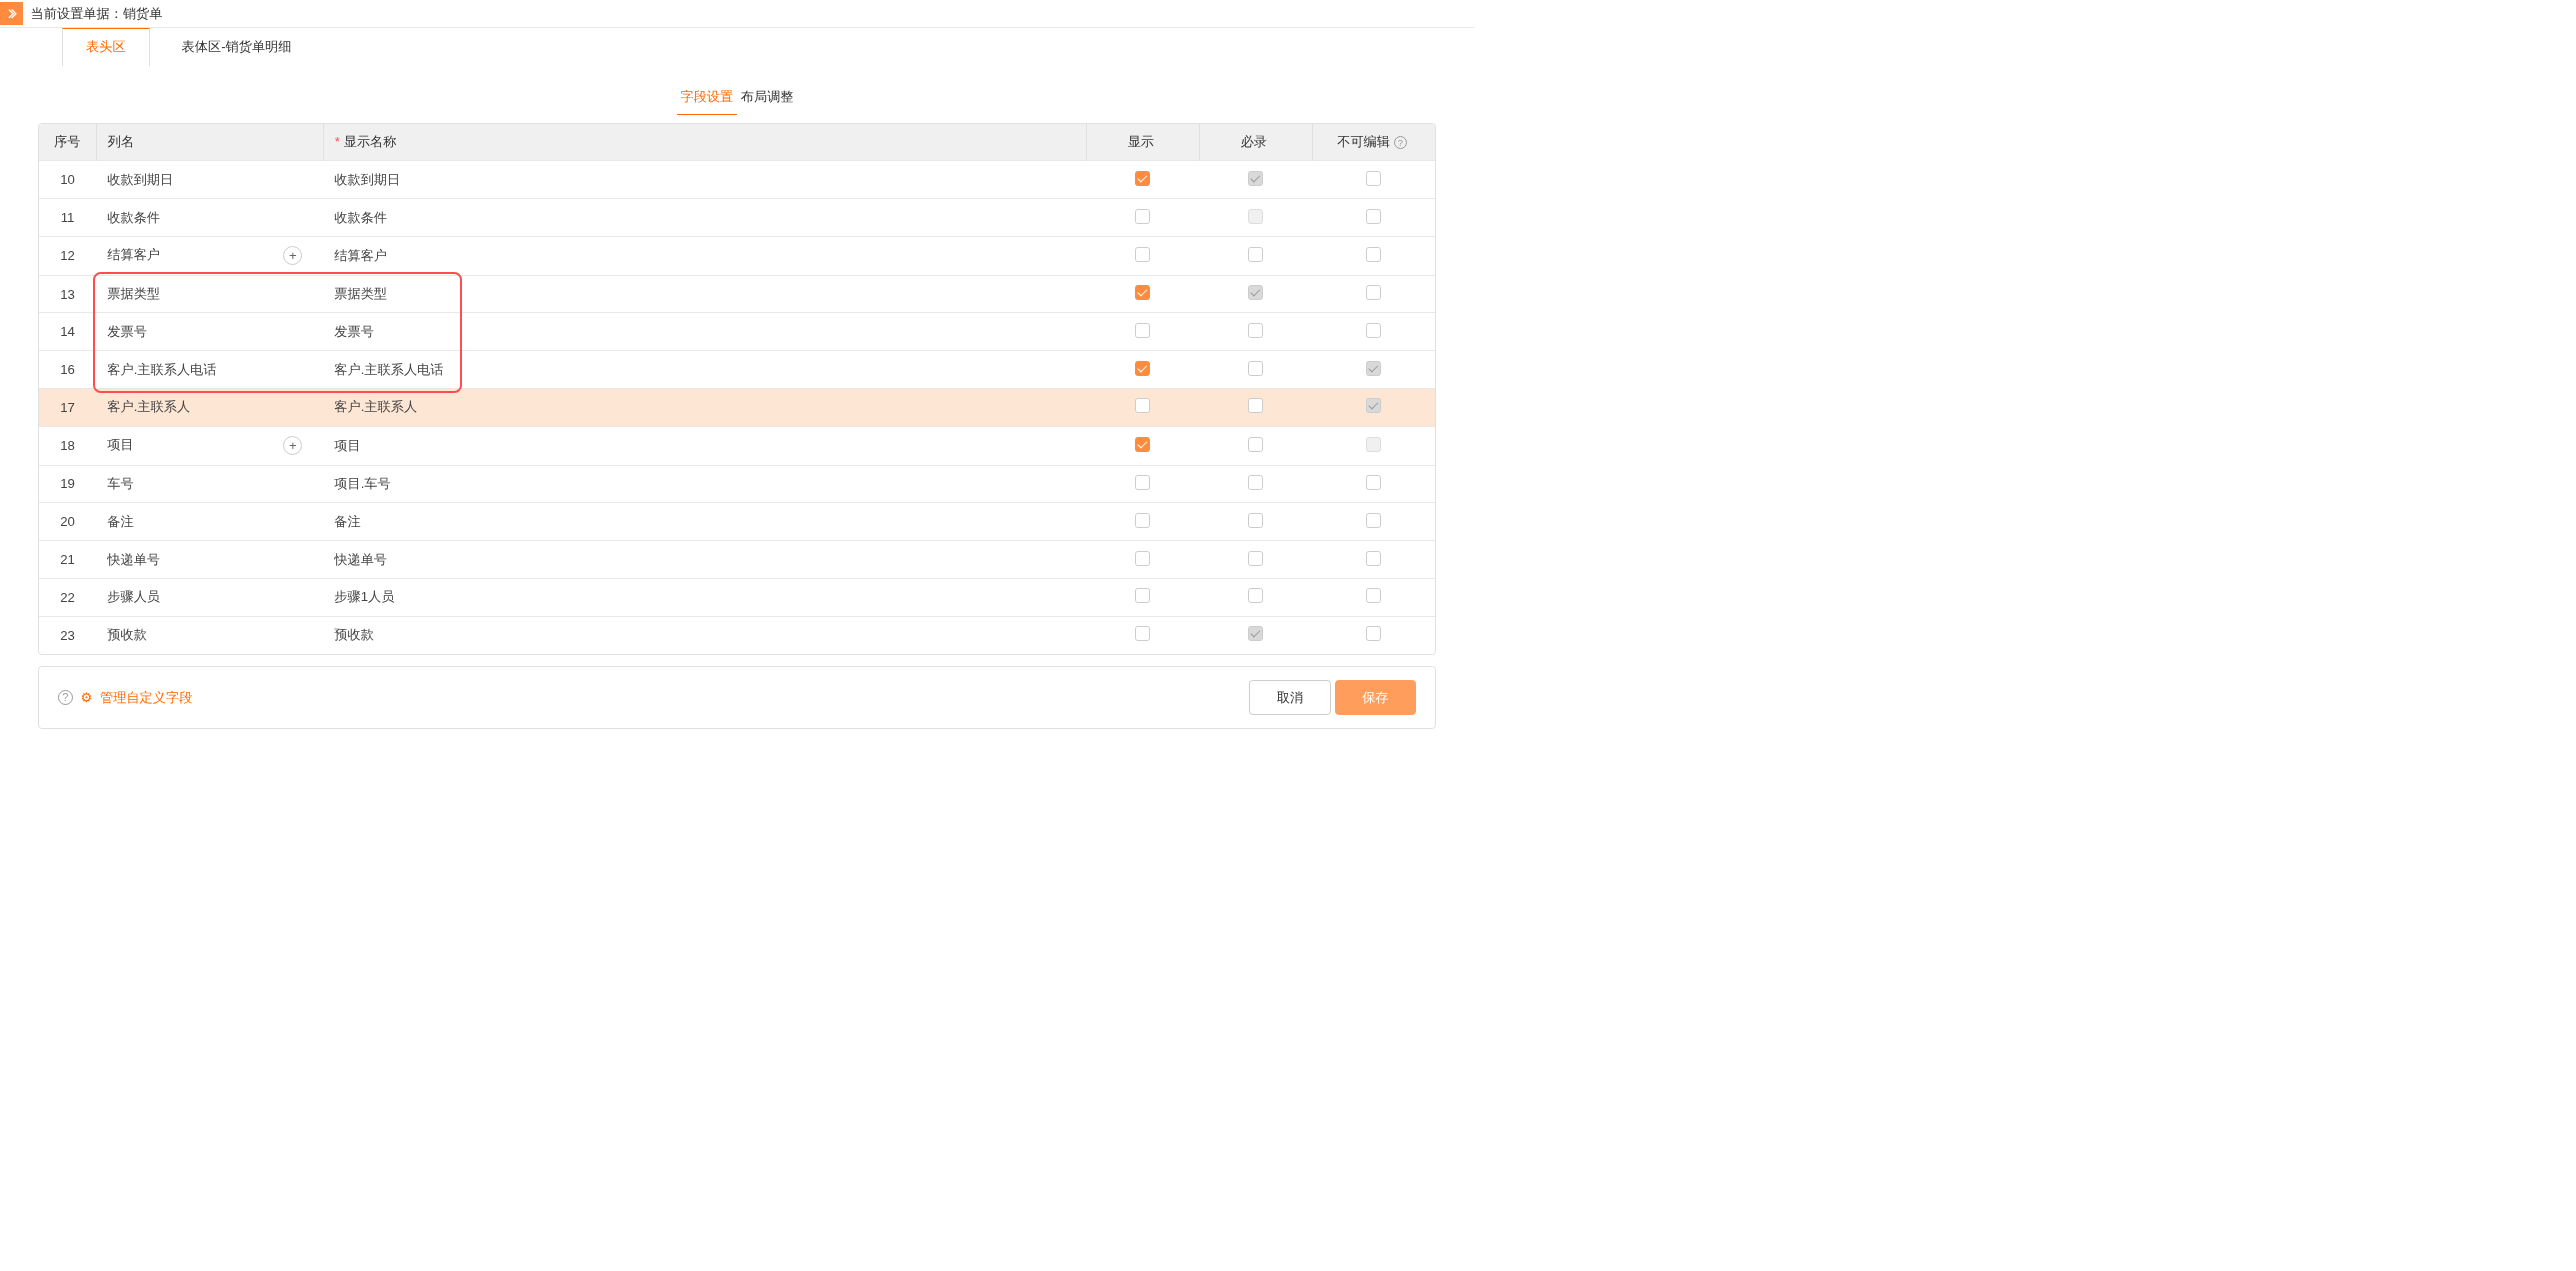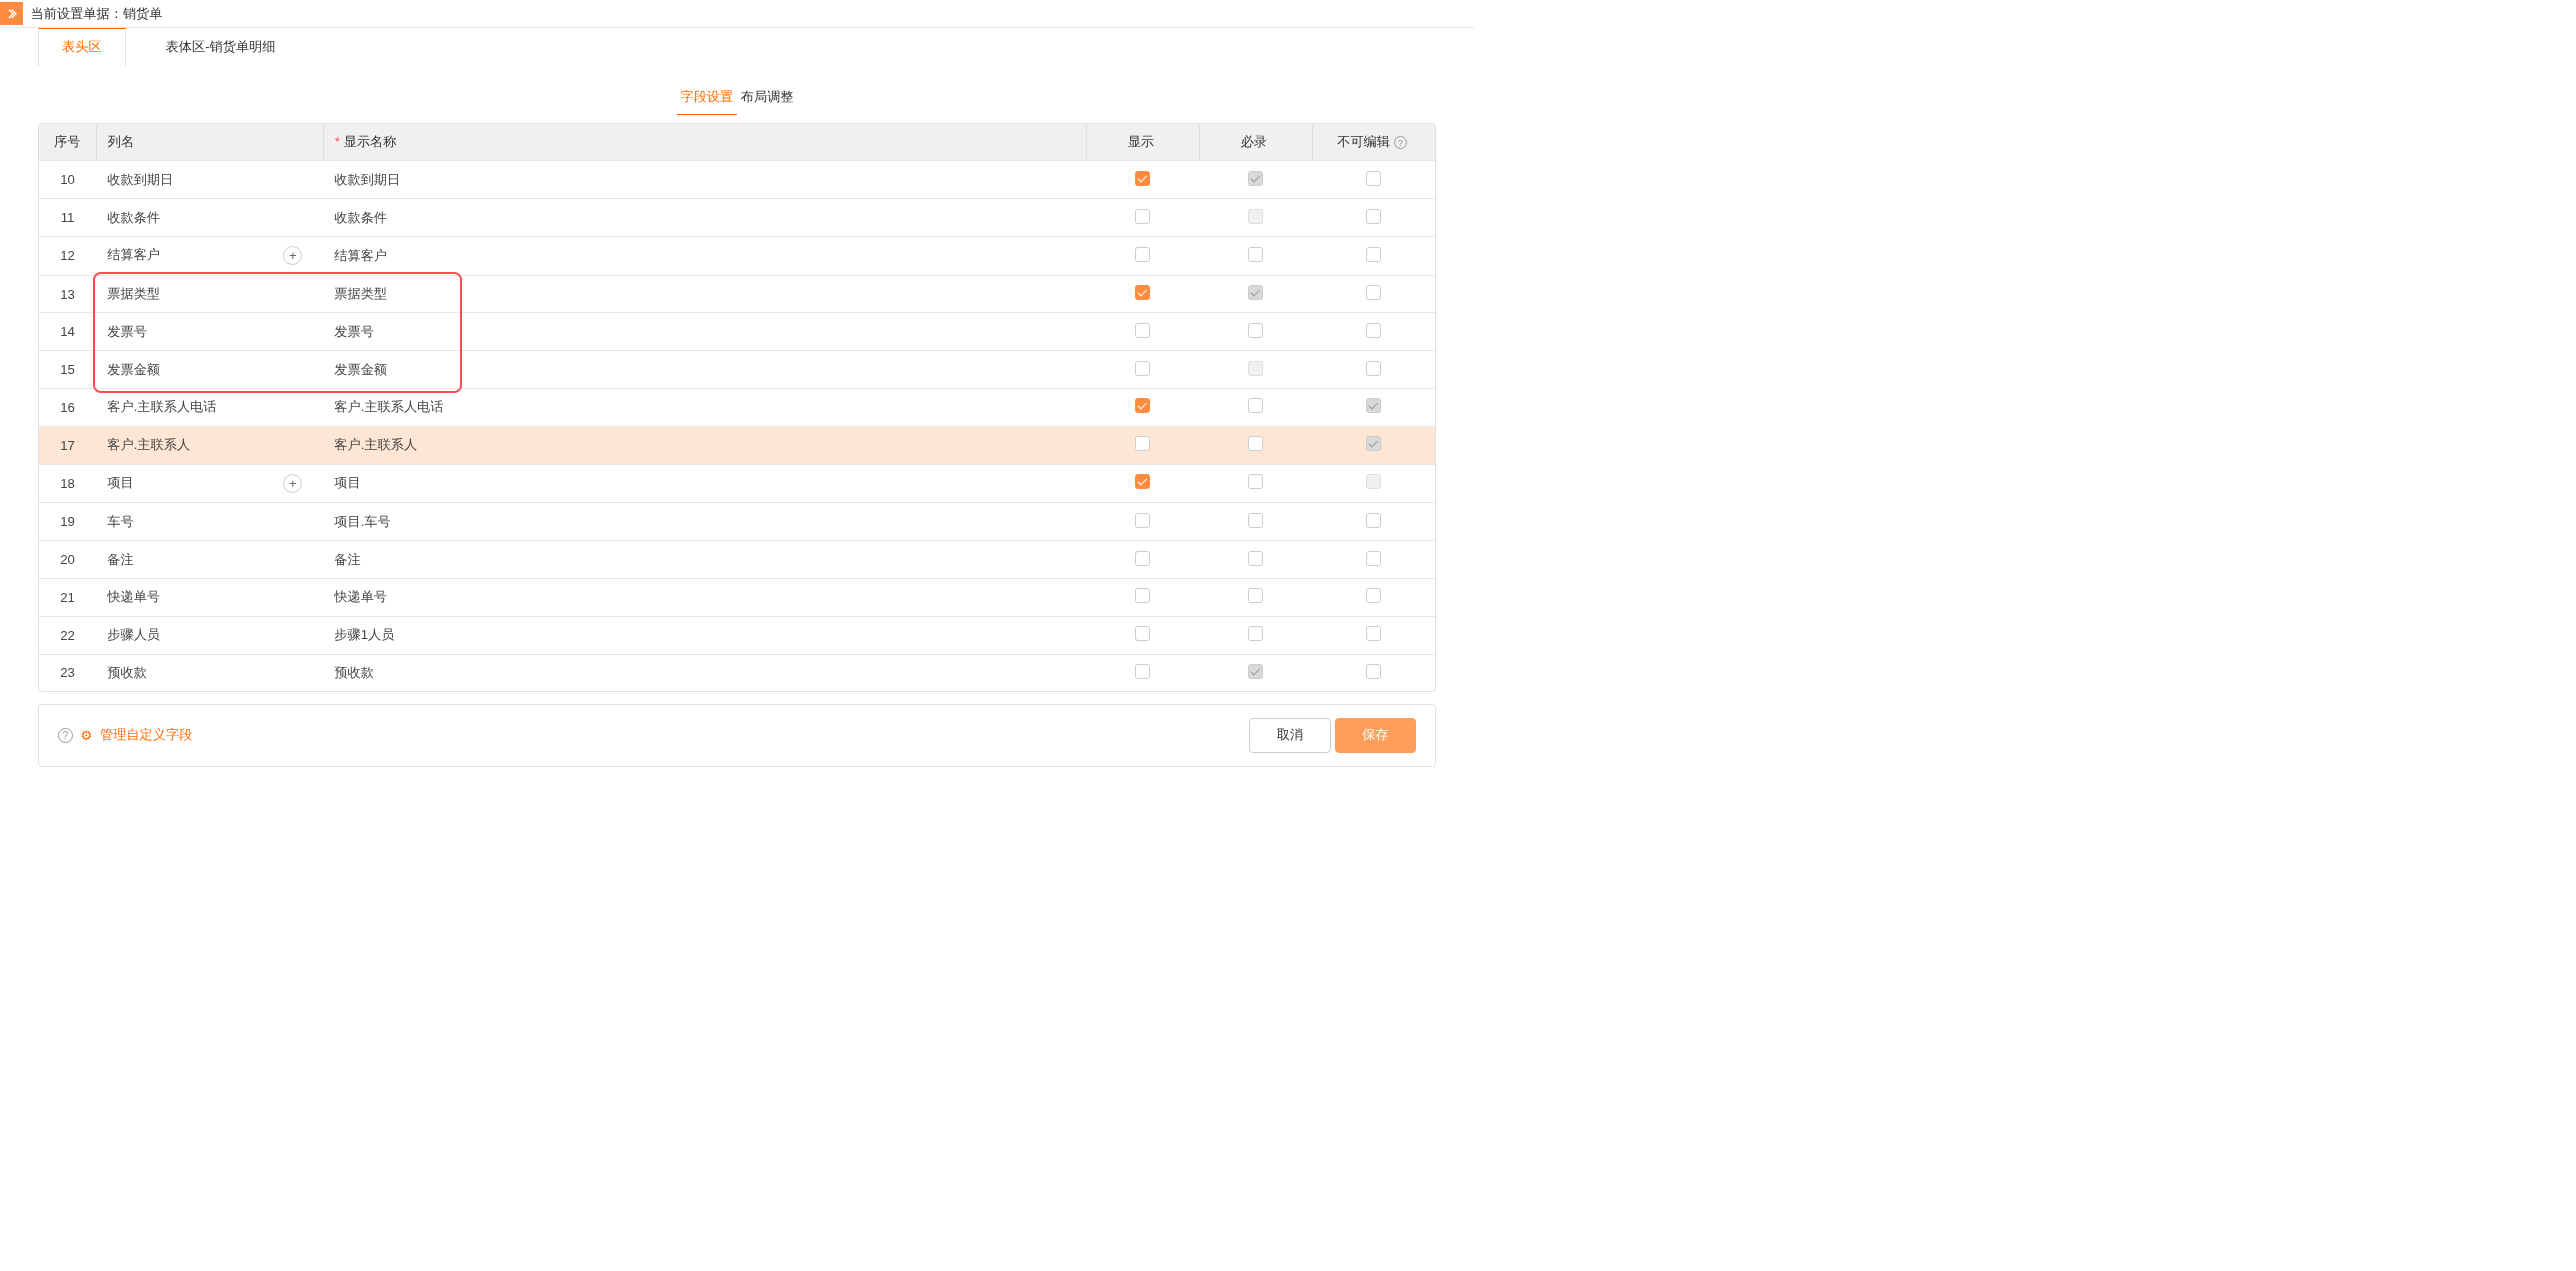"表头区" .tabs-primary { gap: 16px -> 8px; margin-left: none -> 24px }
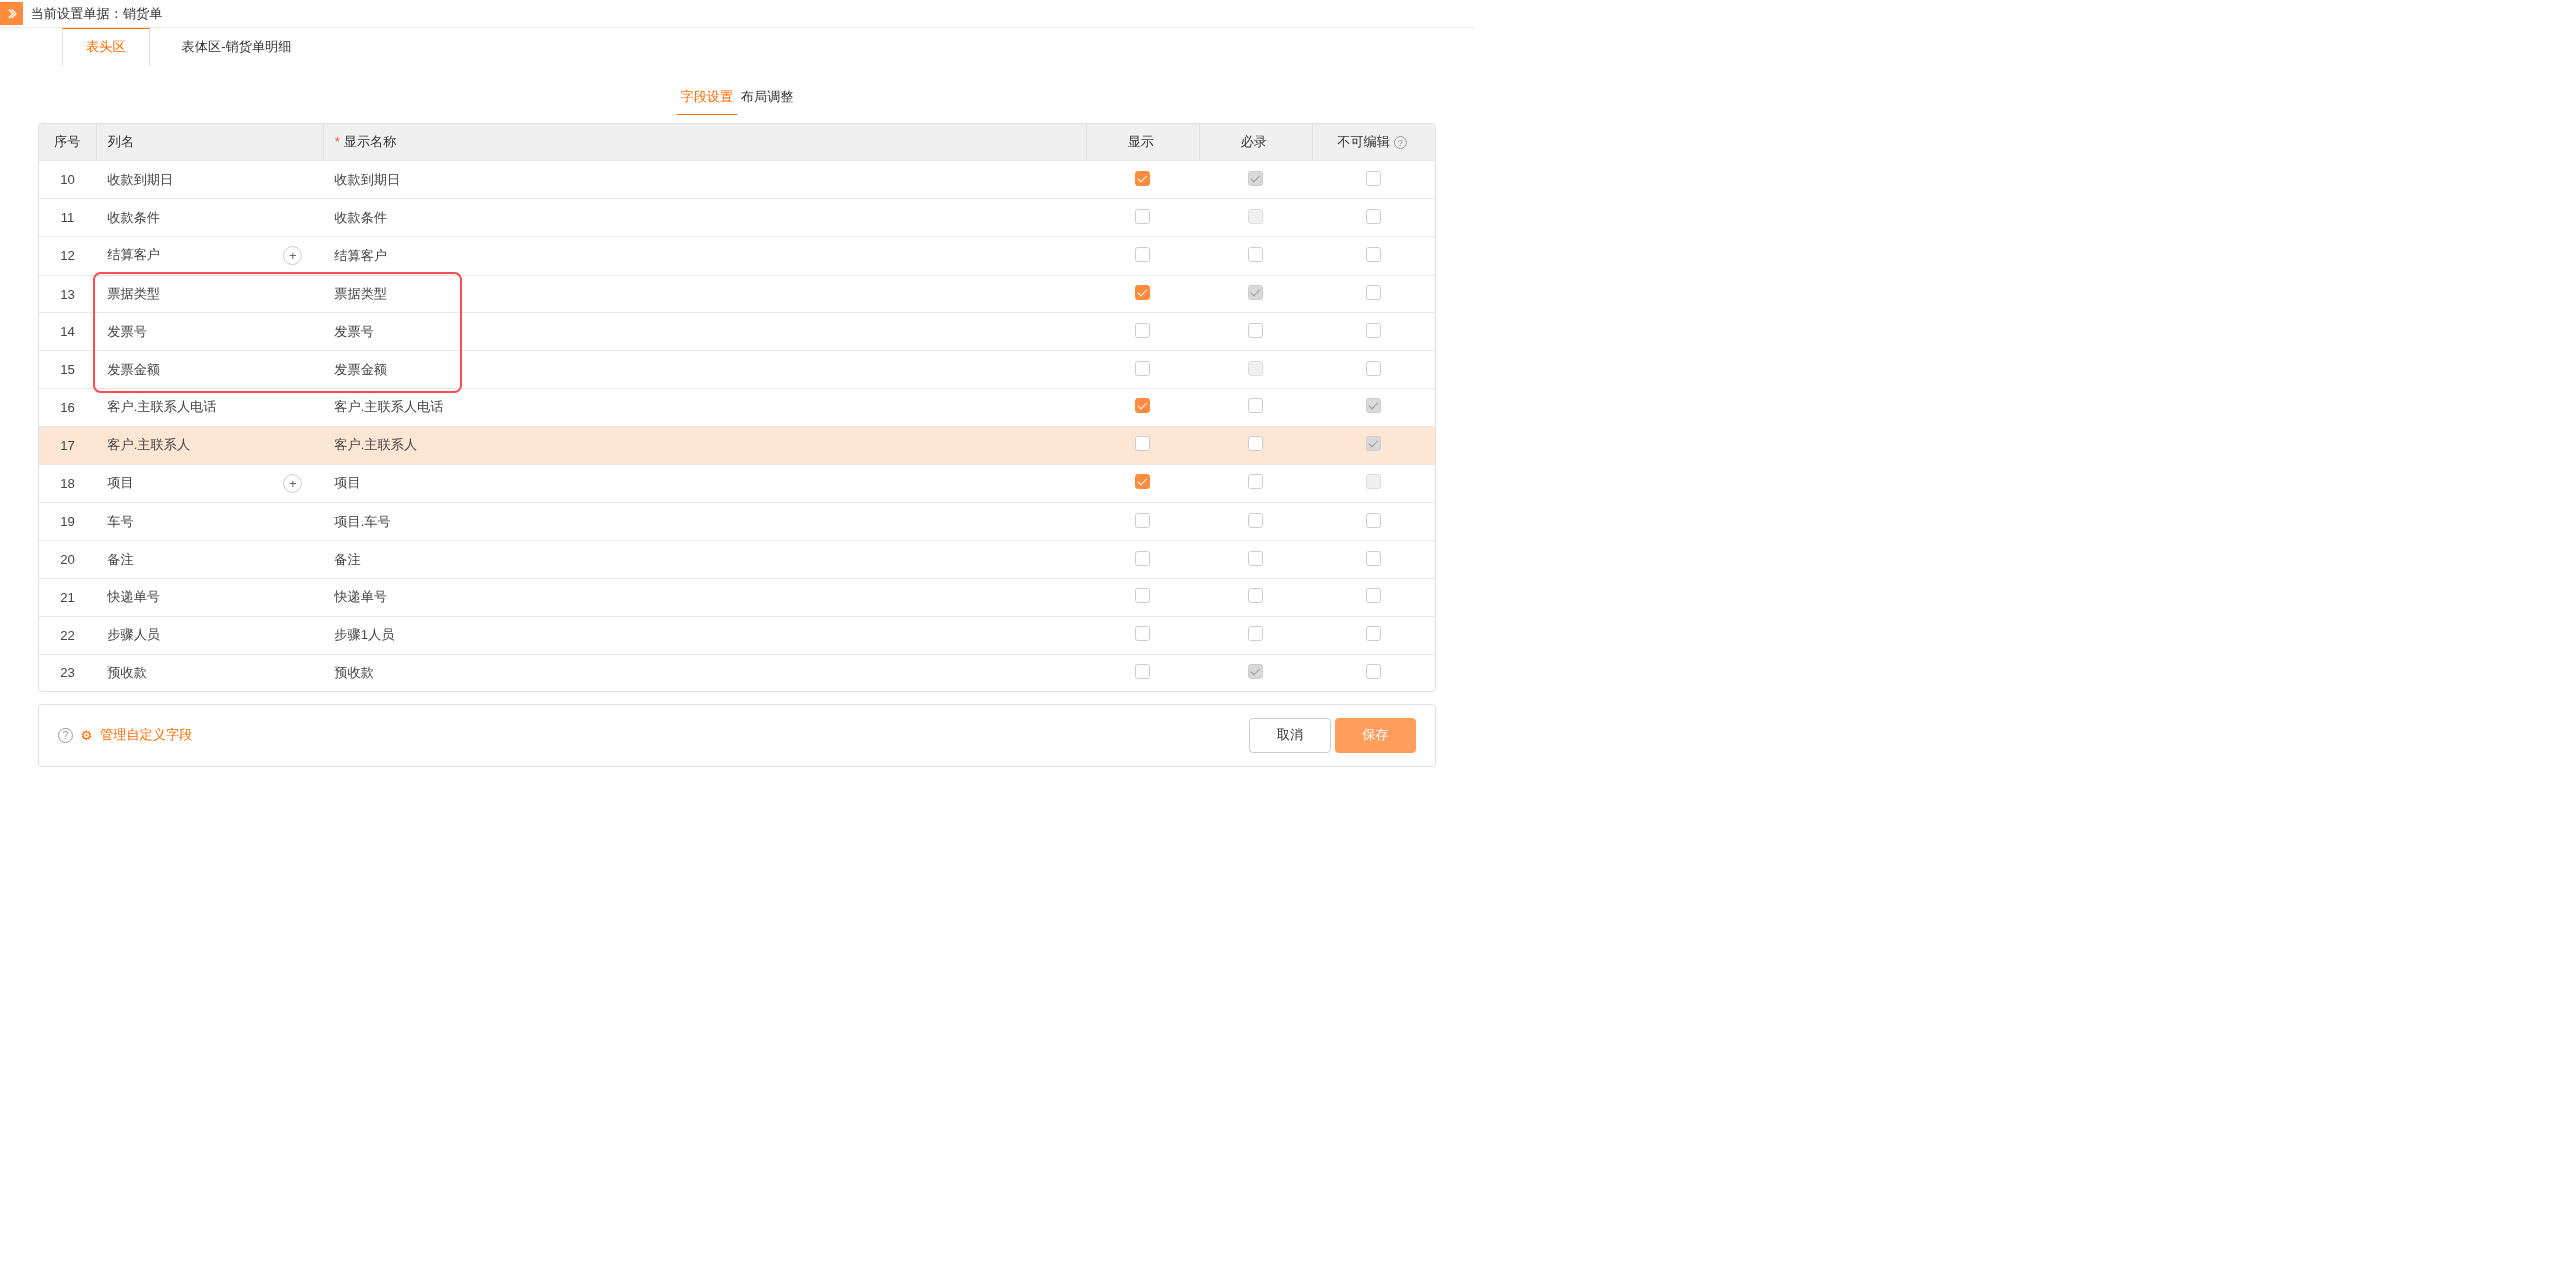"15" tr { html: <tr> <td>15</td> <td>发票金额</td> <td>发票金额</td> <td><span></span></td> <td><span></span></td> <td><span></span></td> </tr> -> none }
